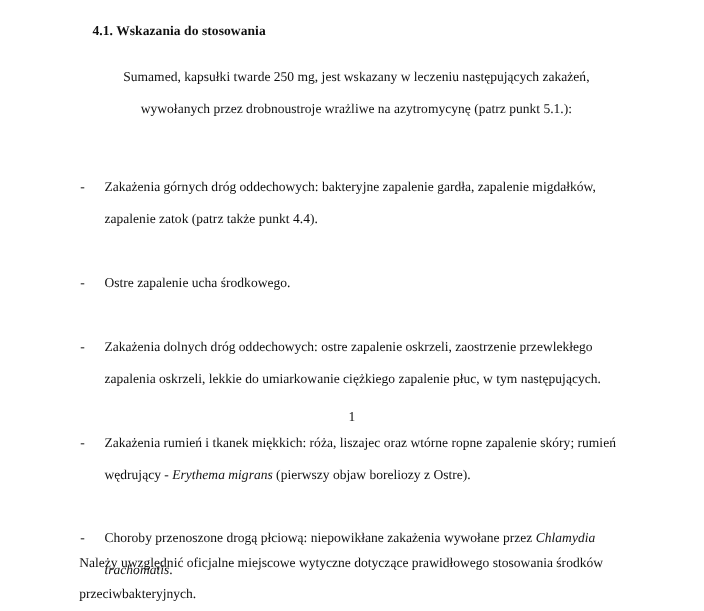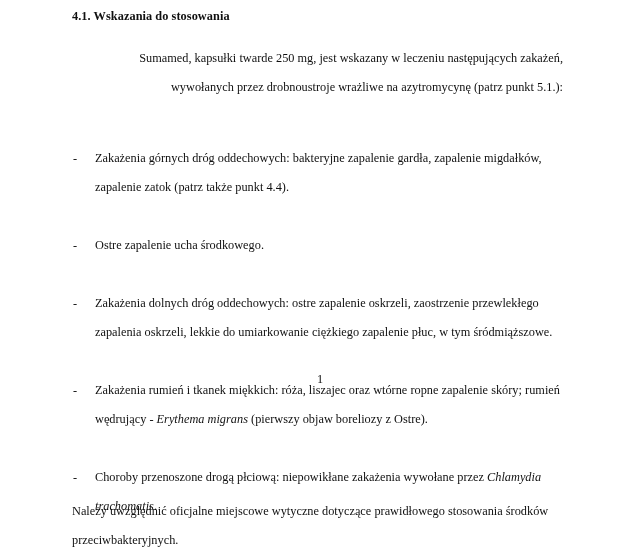"4.1. Wskazania do stosowania" .heading { margin: 0 -> 12px }
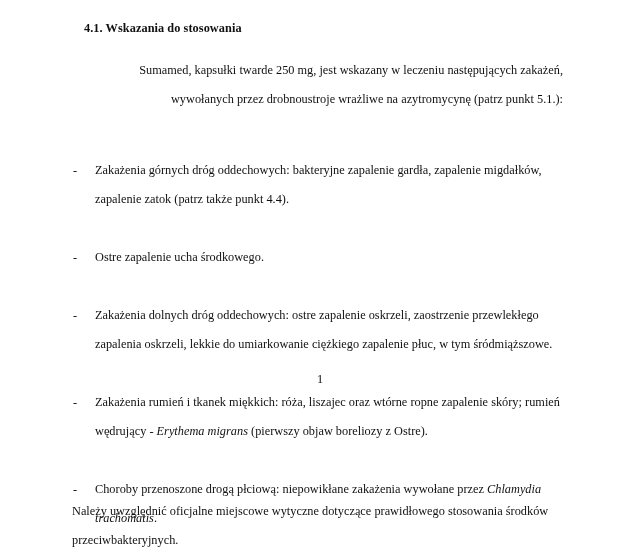"Sumamed, kapsułki twarde 250 mg," .para { text-align: right -> center }
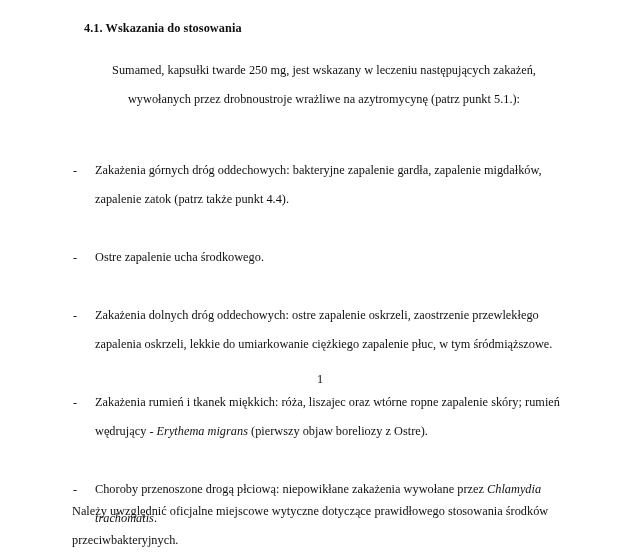"ostre zapalenie oskrzeli, zaostrzenie" span { text: śródmiąższowe -> następujących }
